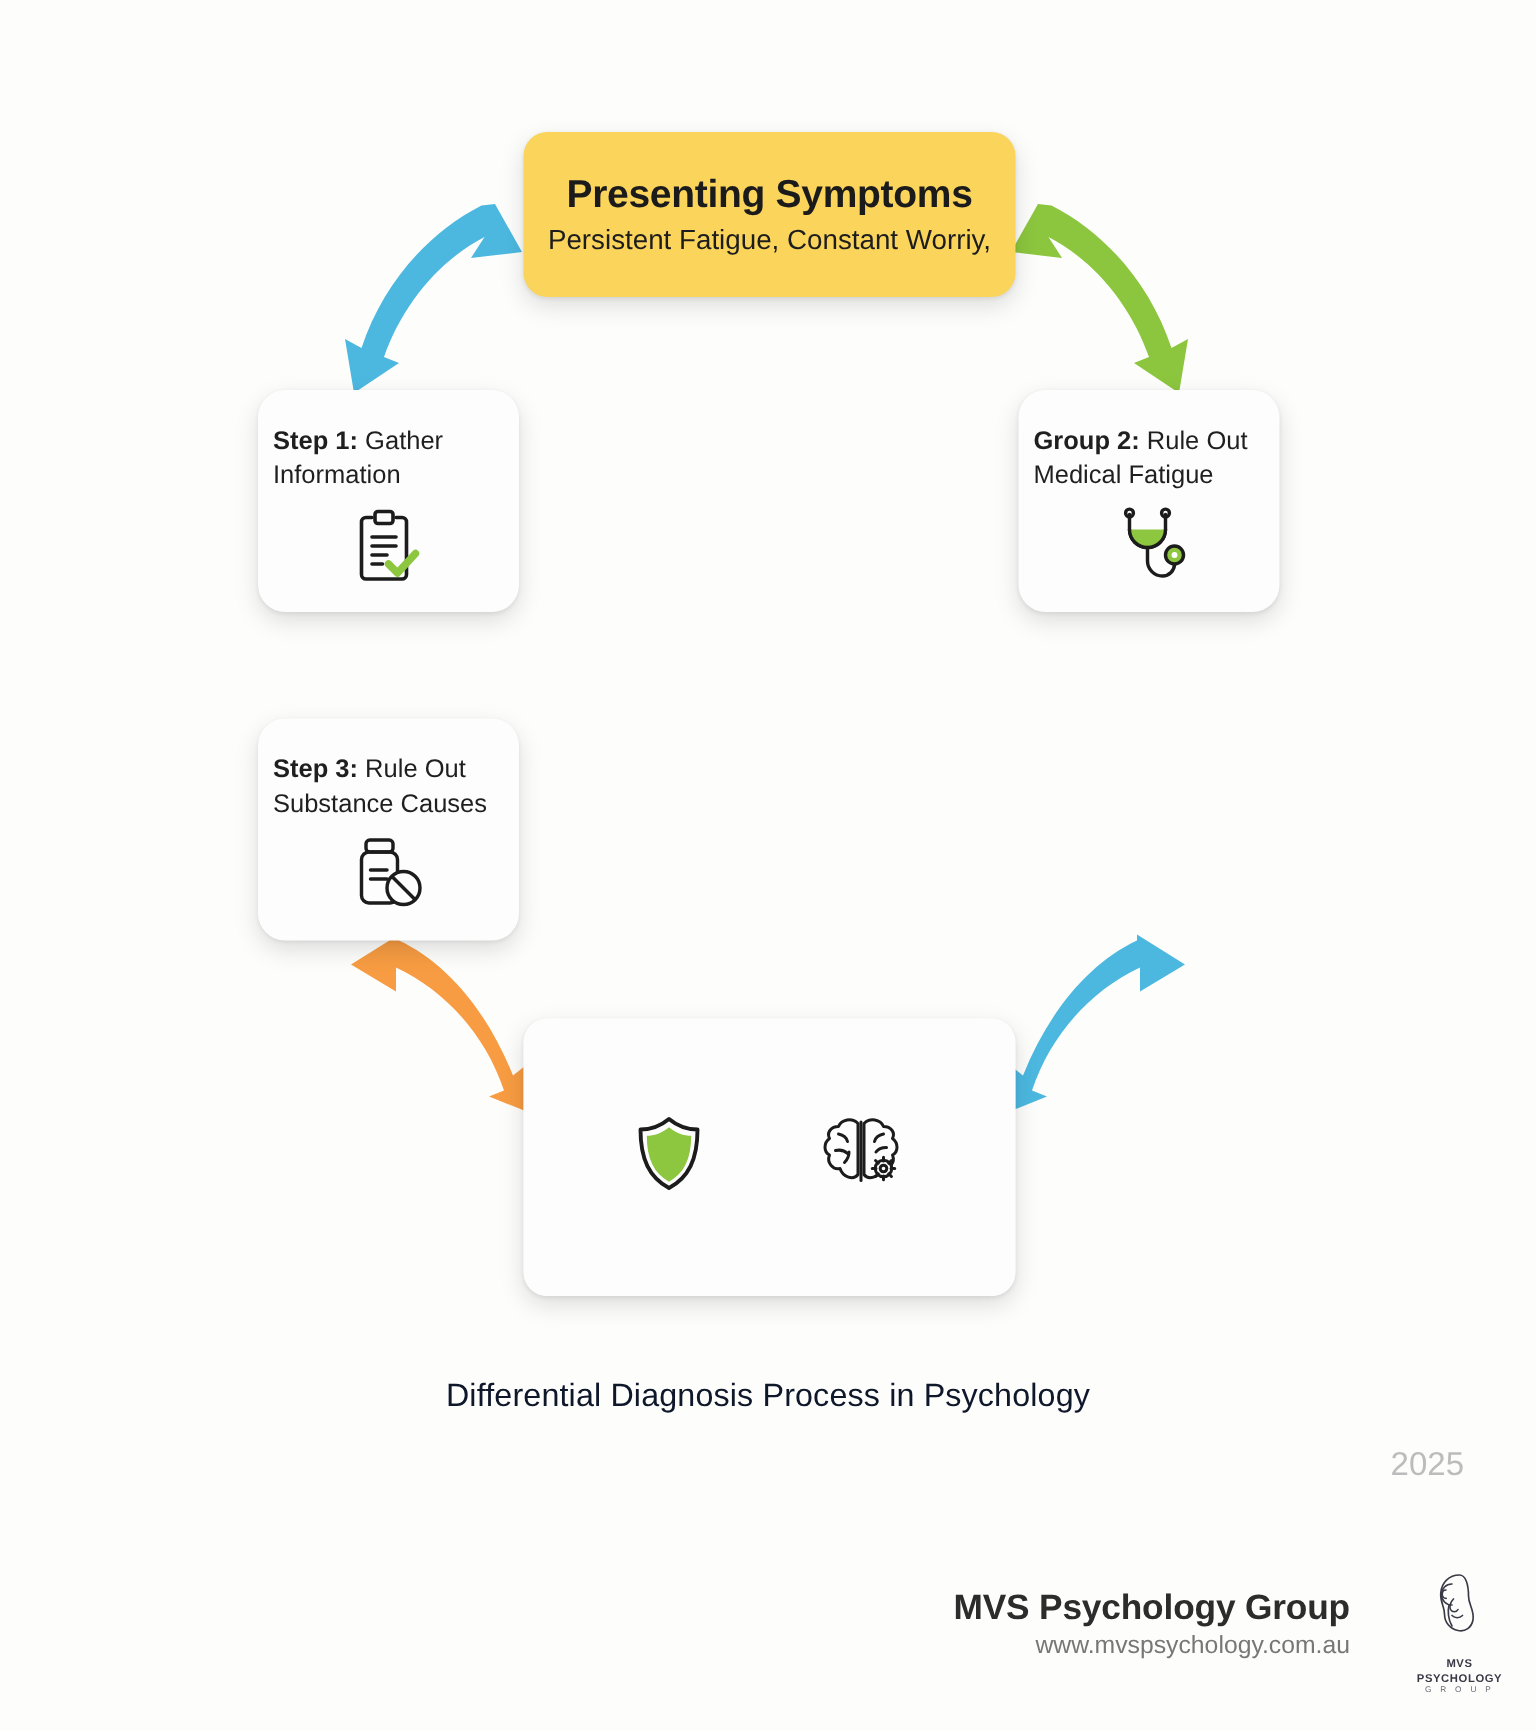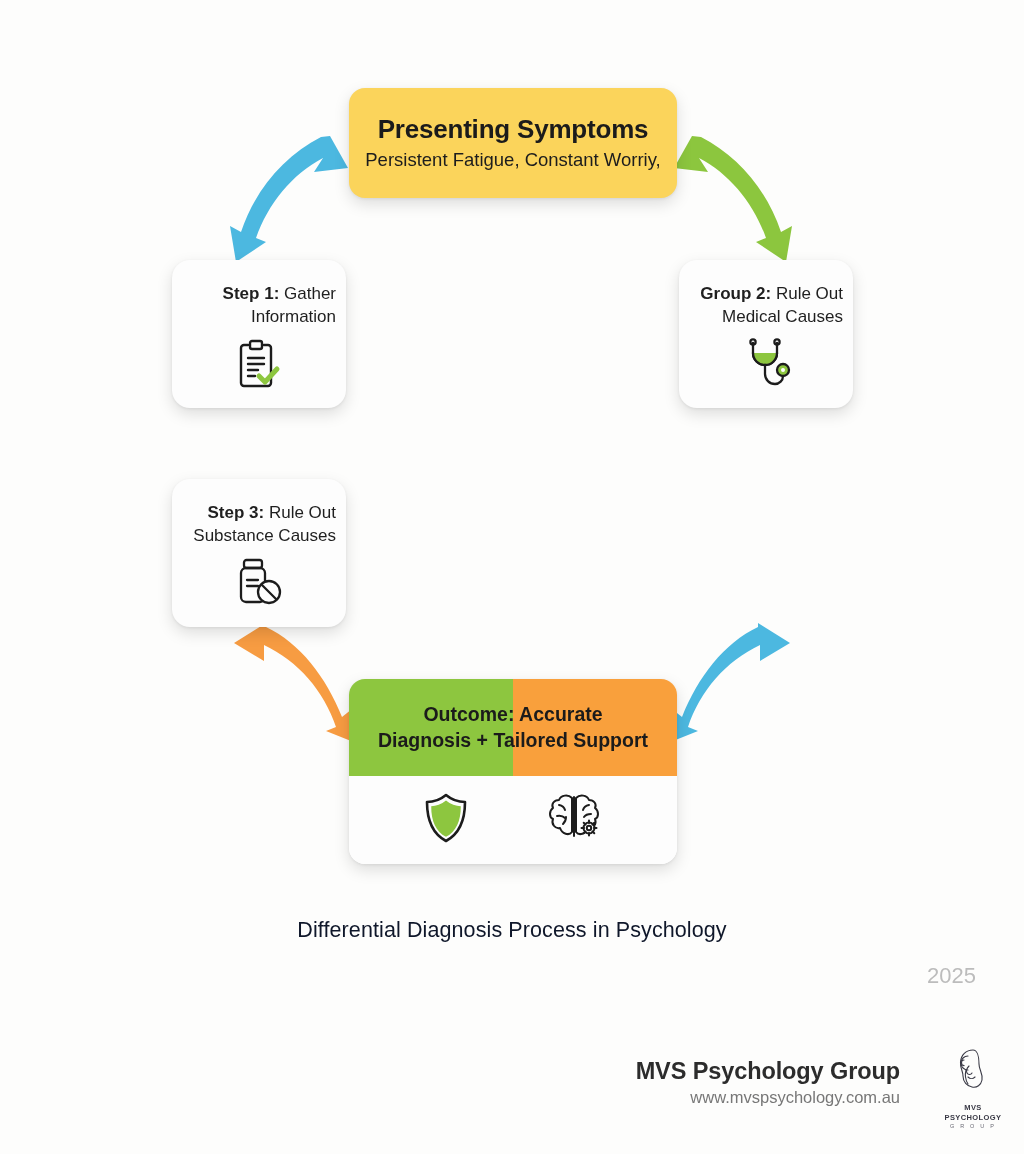"Step 1: Gather Information" .step { text-align: right -> left }
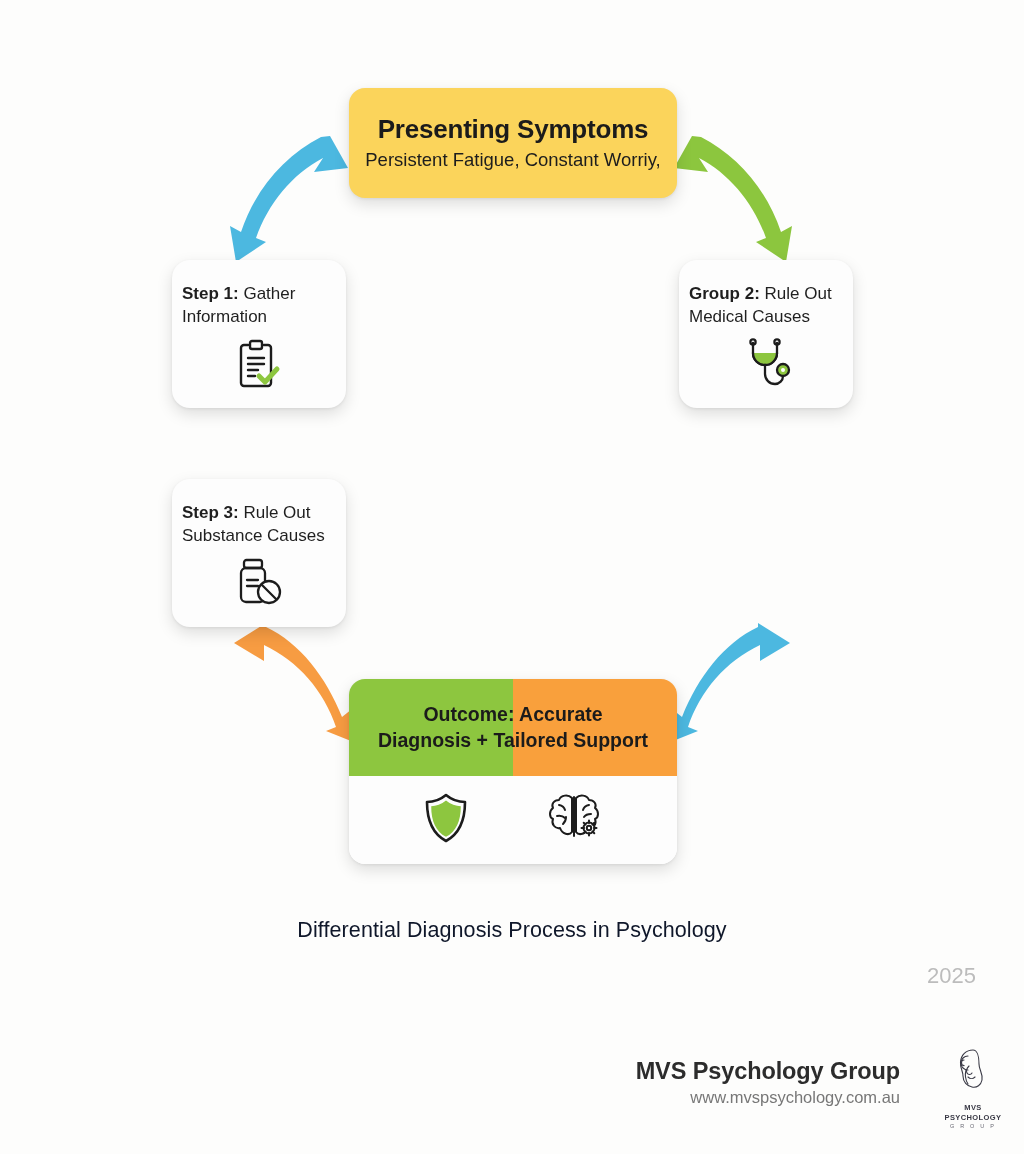"Rule Out Medical Causes" span { text: Causes -> Fatigue }
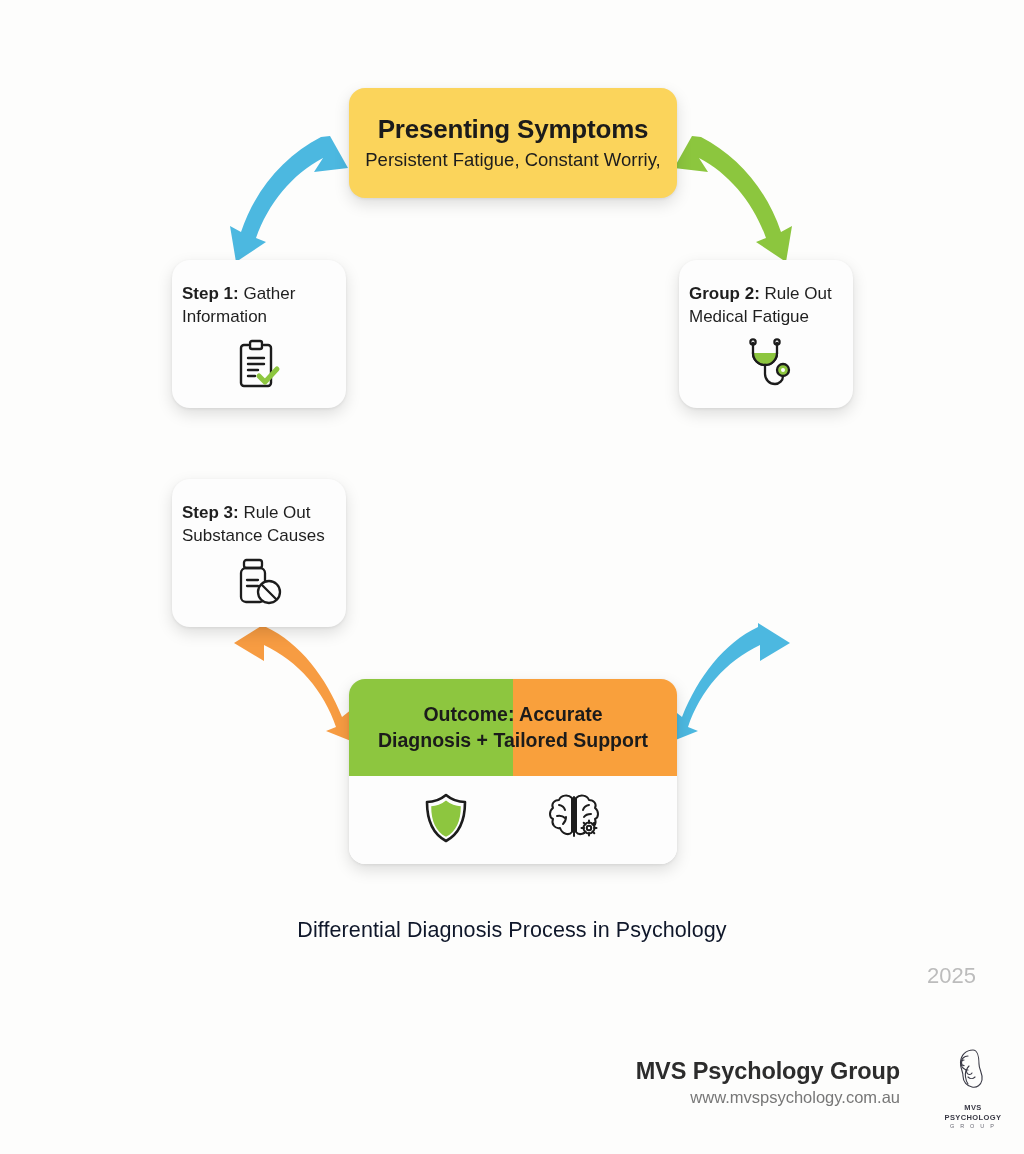"Outcome: Accurate" div.band { html: <div> <div></div> <div></div> <div> <span>Outcome: Accurate</span><br> <span>Diagnosis + Tailored Support</span> </div> </div> -> none }
